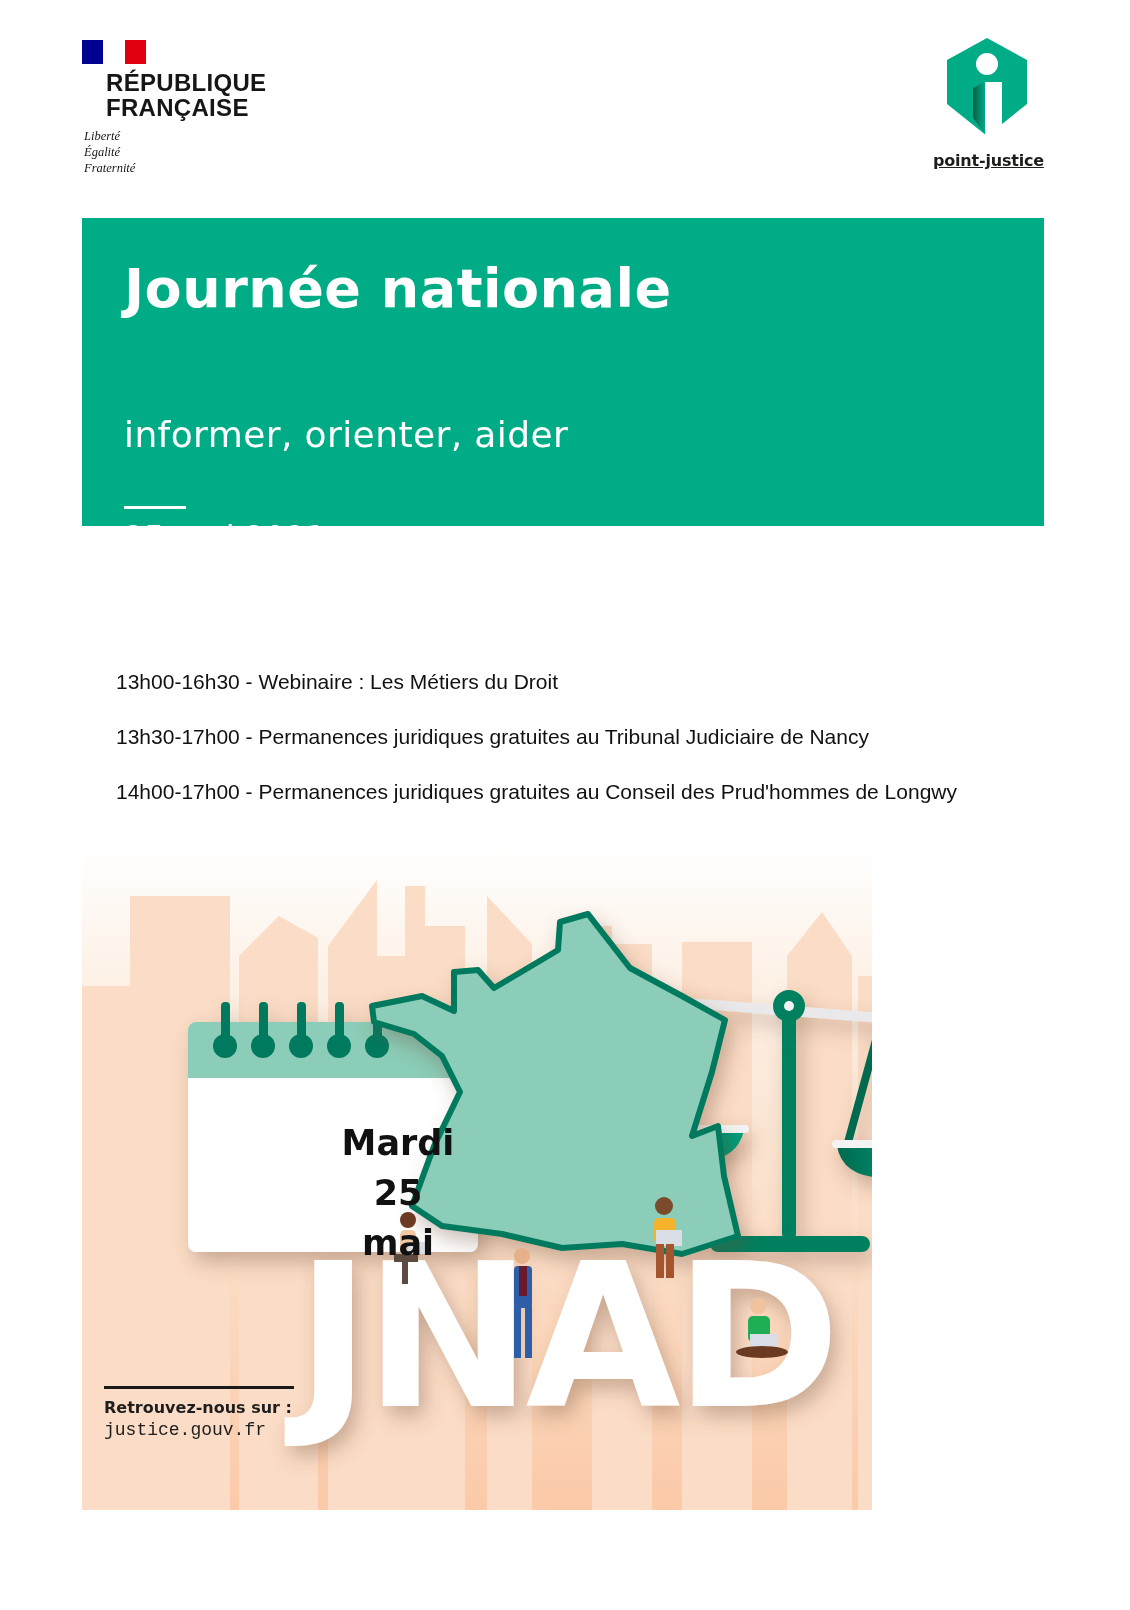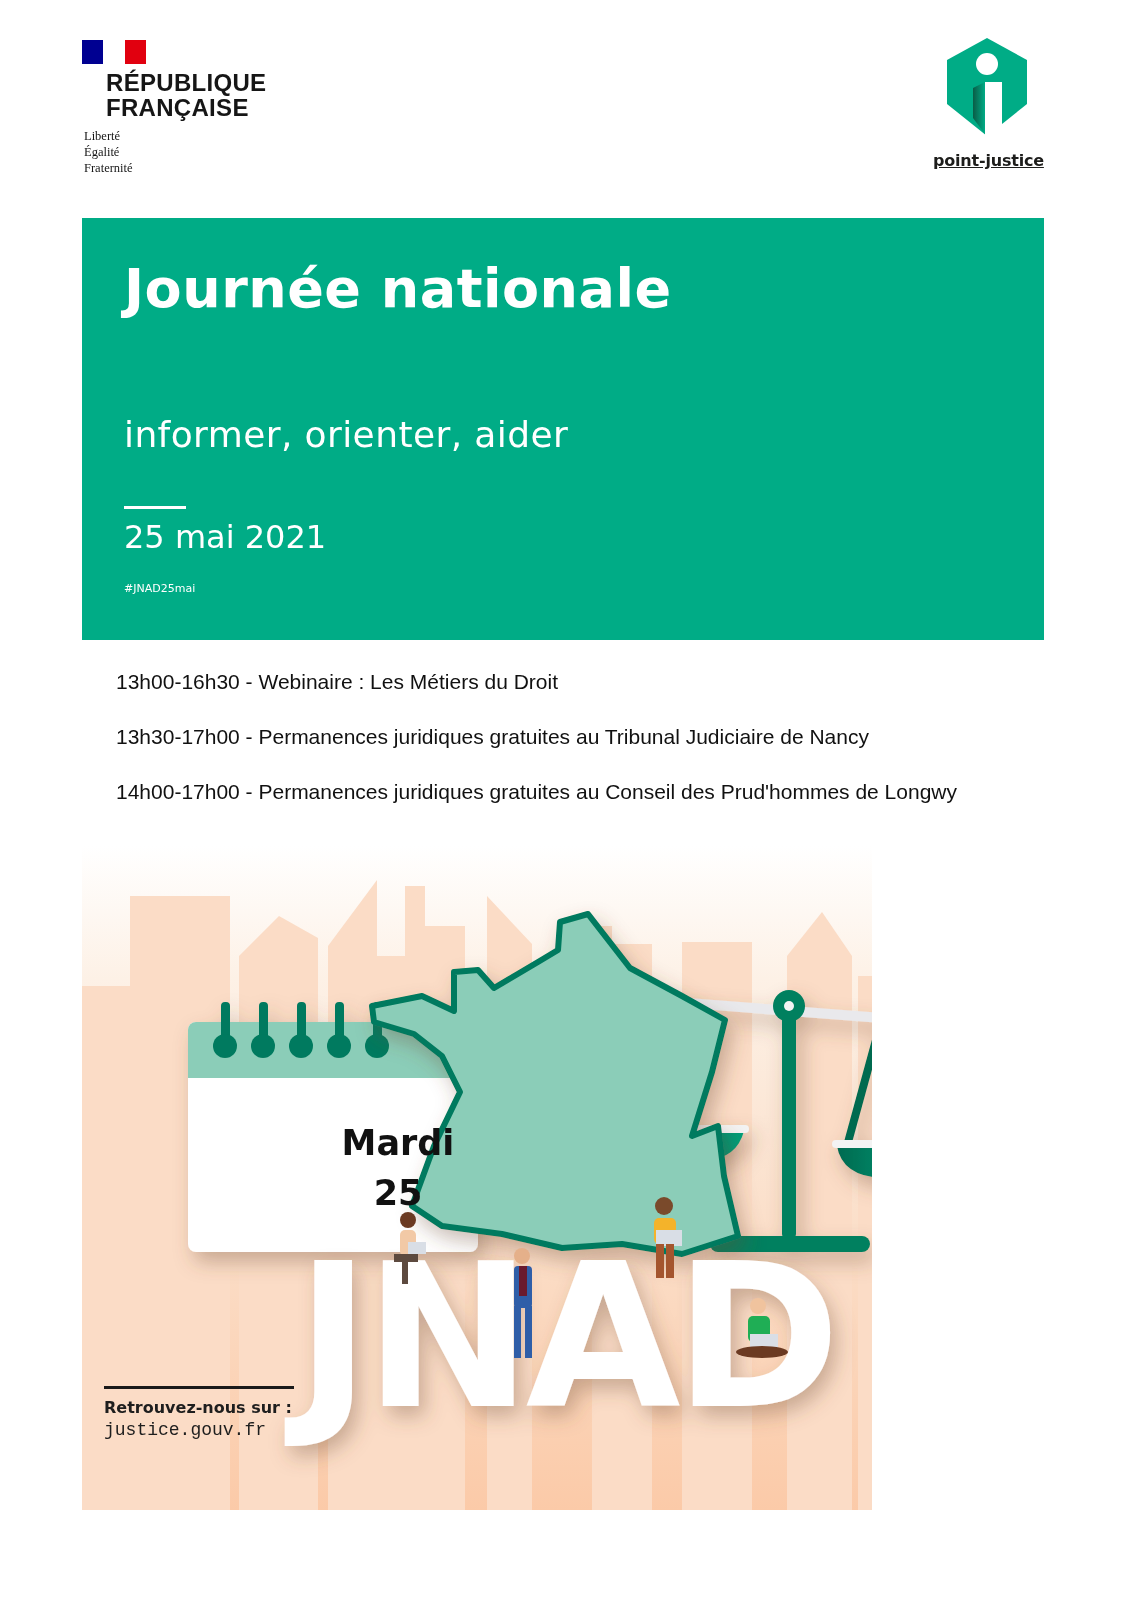"Liberté" .rf-motto { font-style: none -> italic }
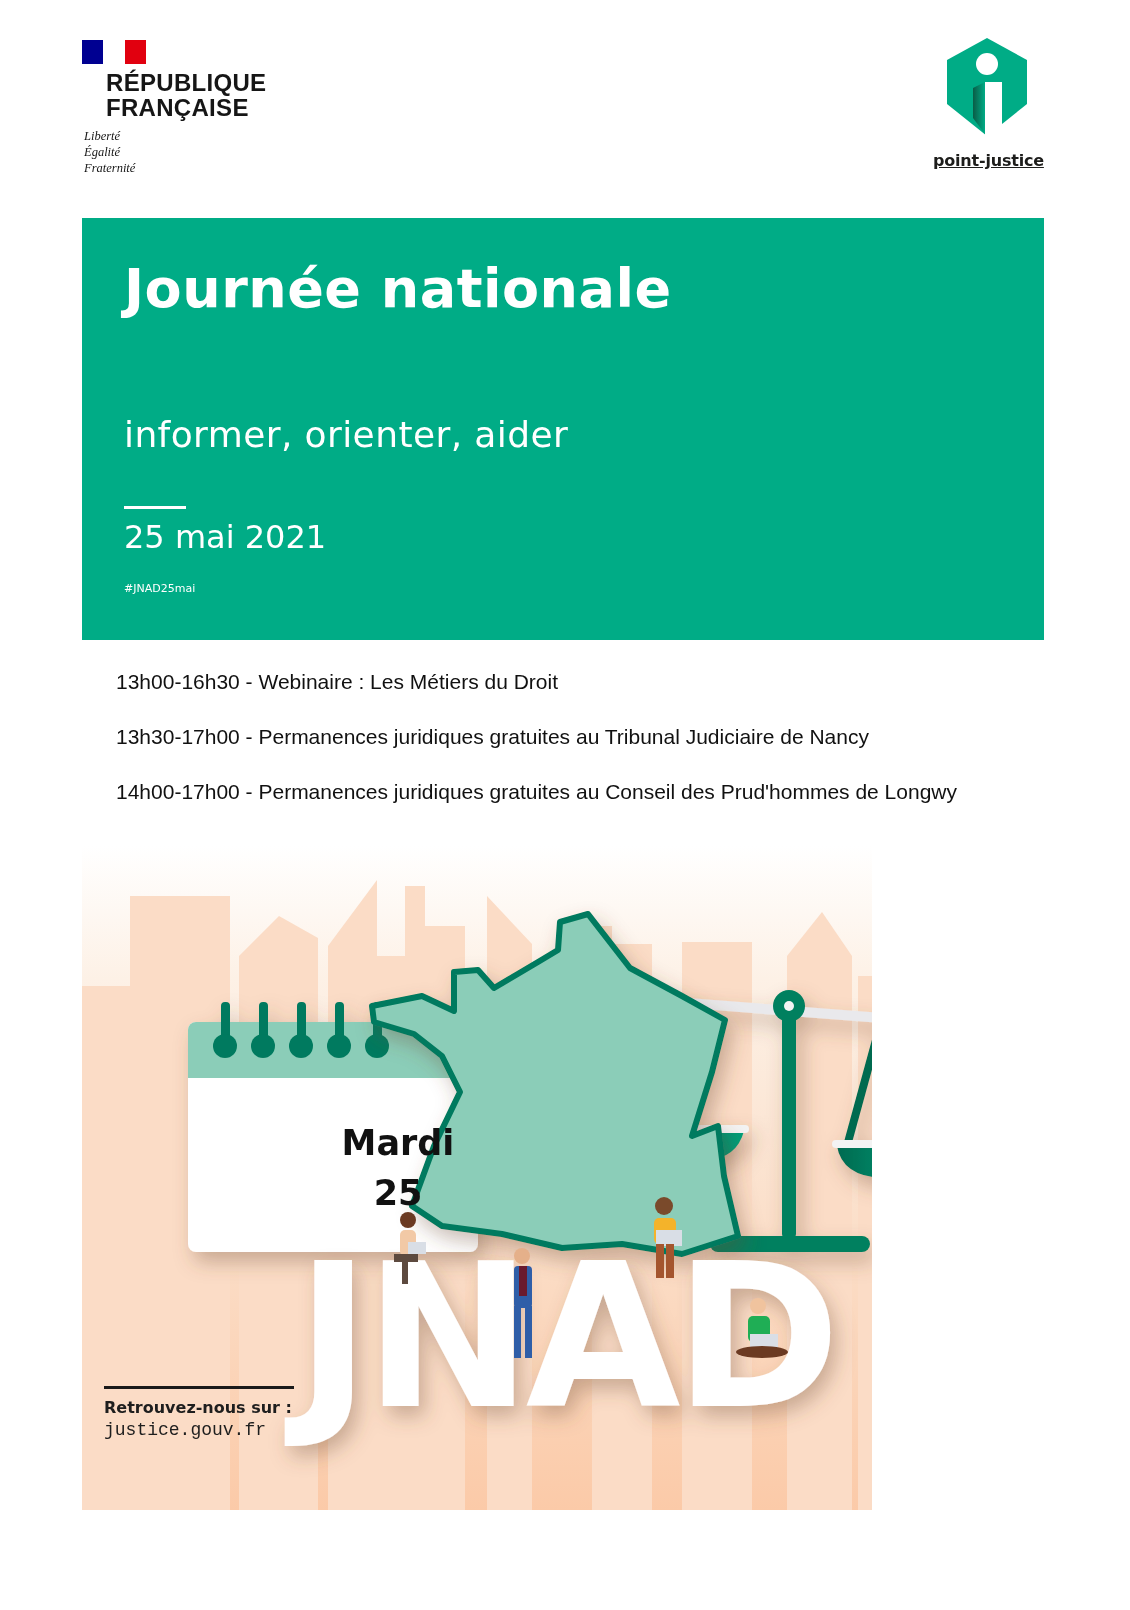"Journée nationale" .hero { height: 422px -> 308px }
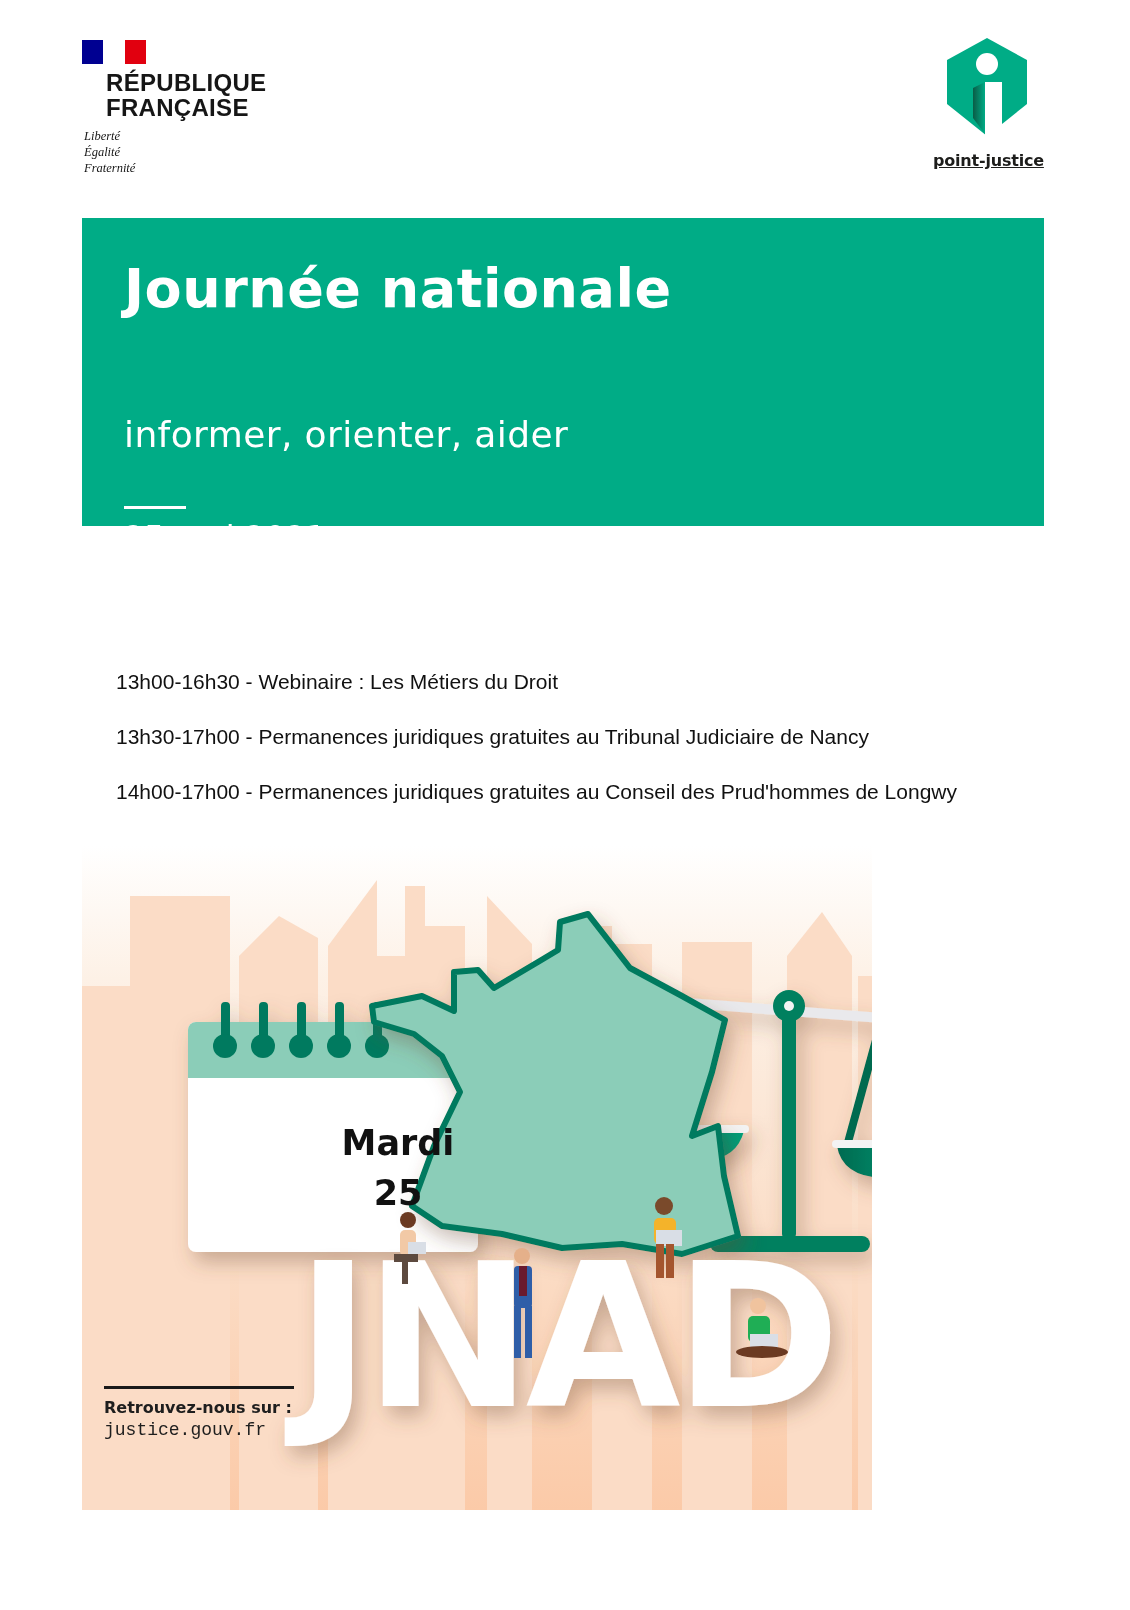"mai" div { html: none -> <div>mai</div> }
